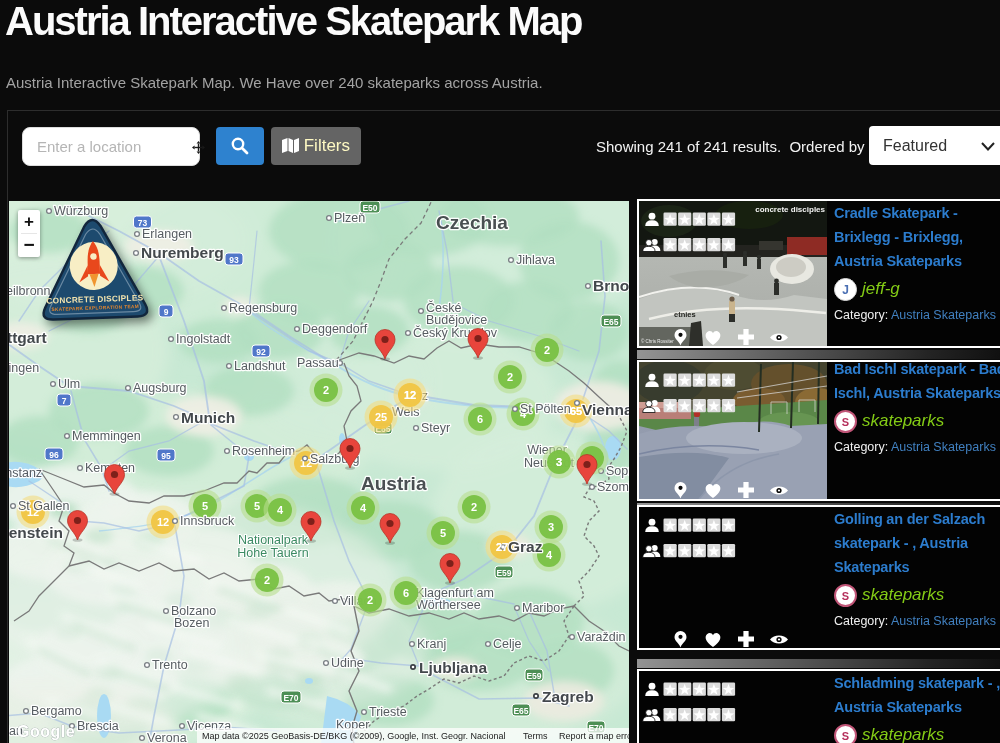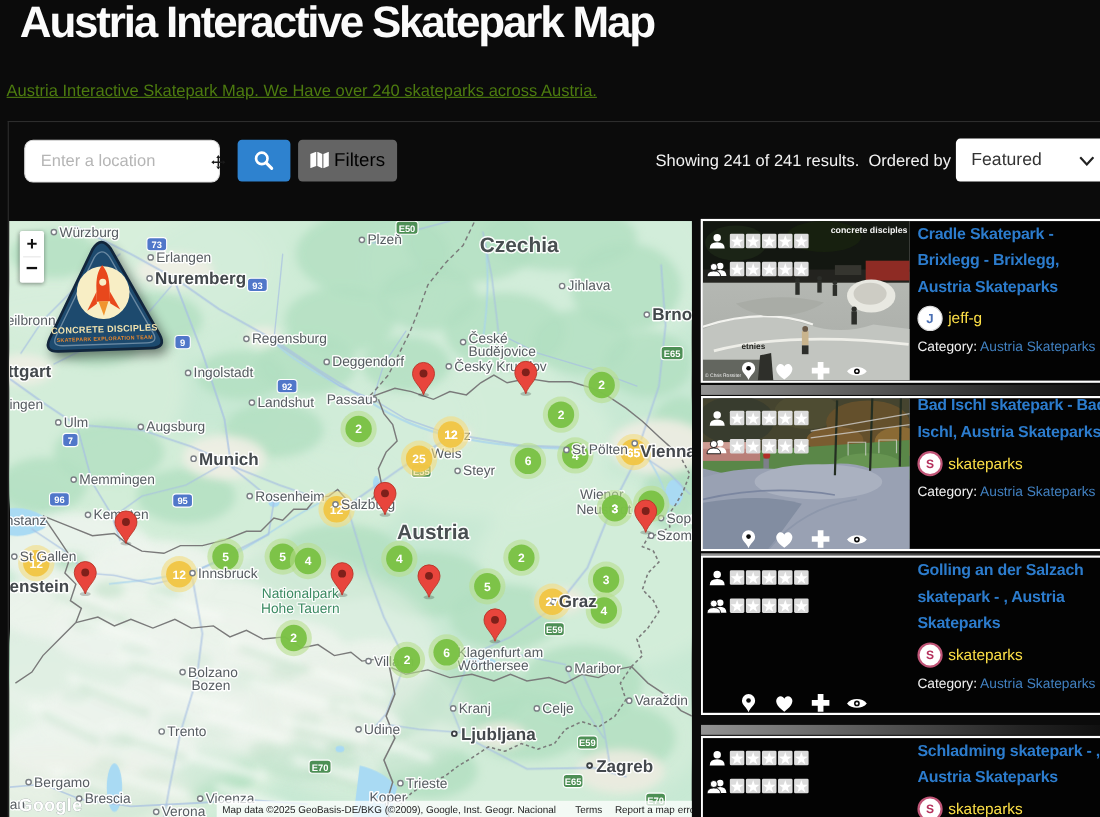"Austria Interactive Skatepark Map" h1 { left: 18px -> 5px }
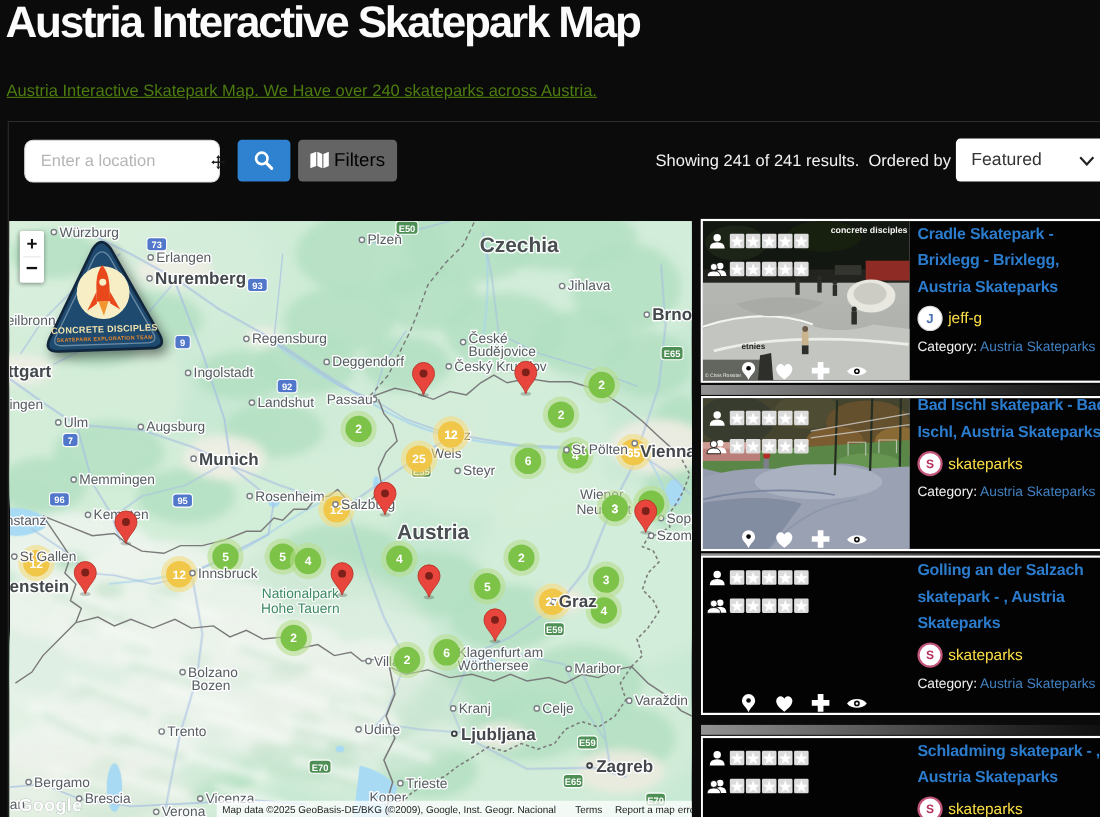"Austria Interactive Skatepark Map. We" .sub { color: #4d7c0f -> #a3a3a3; text-decoration: underline -> none }
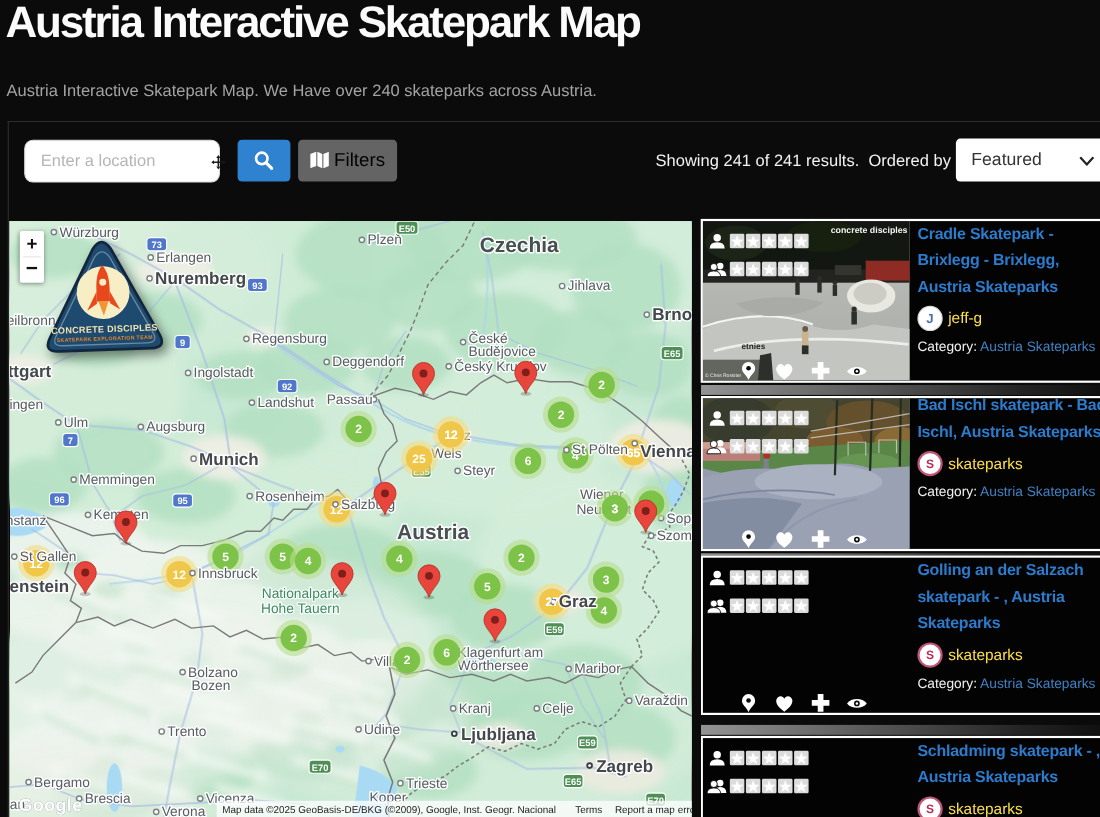"Filters" .filtbtn { color: #000000 -> #fef9c3 }
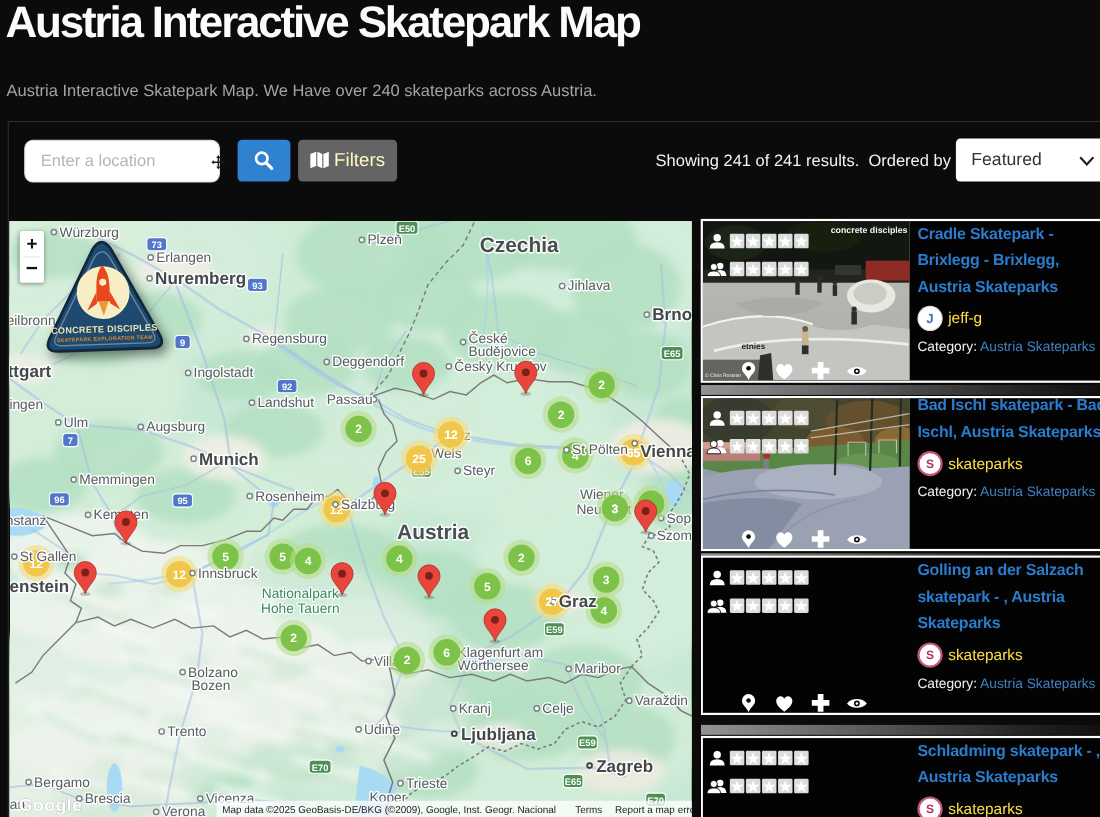"jeff-g" .avname { color: #fde047 -> #84cc16; font-size: 14px -> 17px; font-style: none -> italic }
